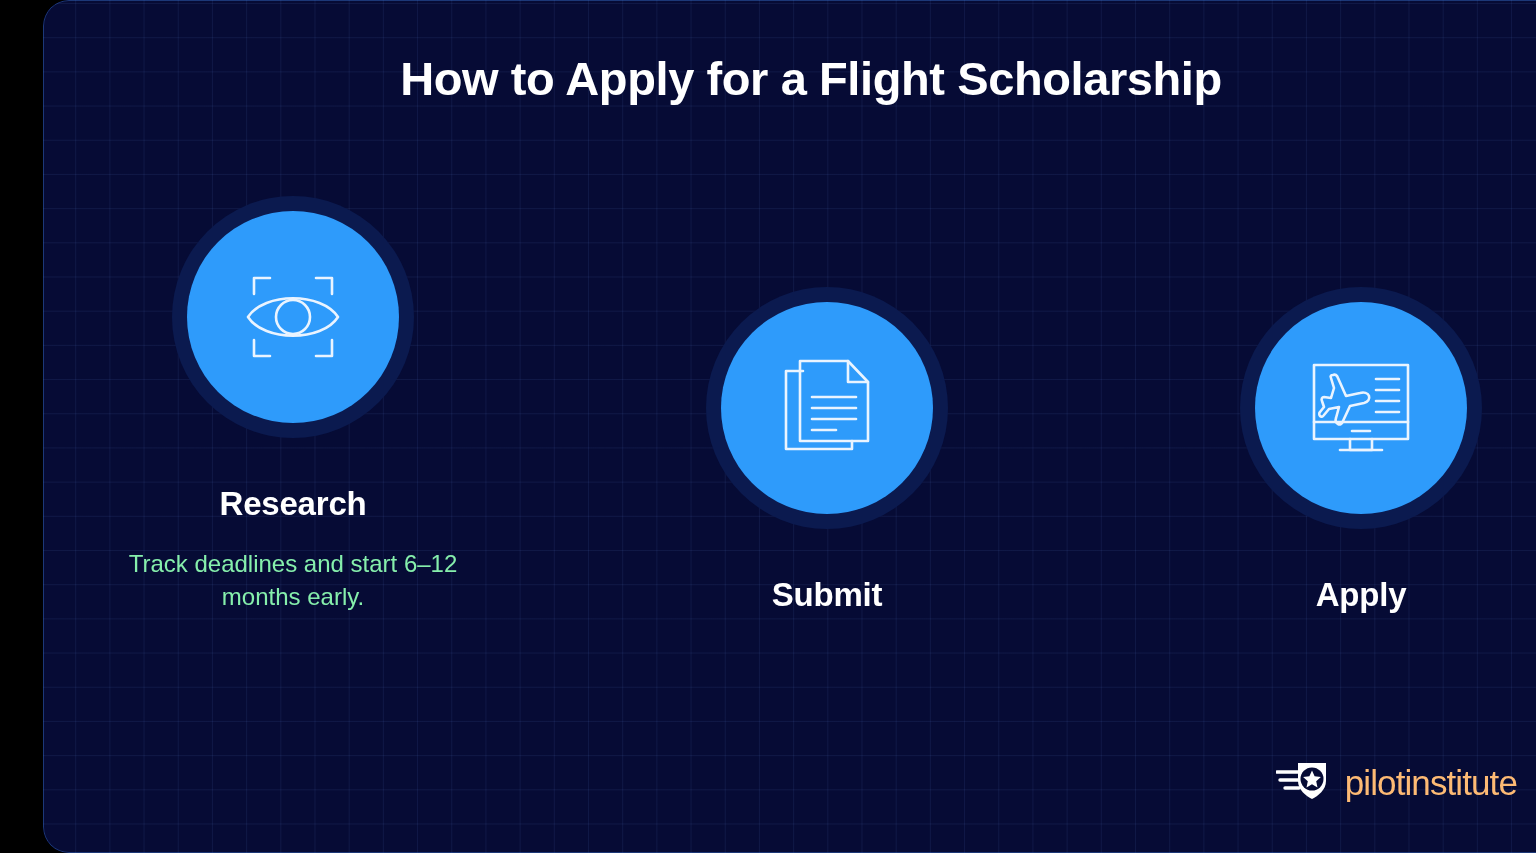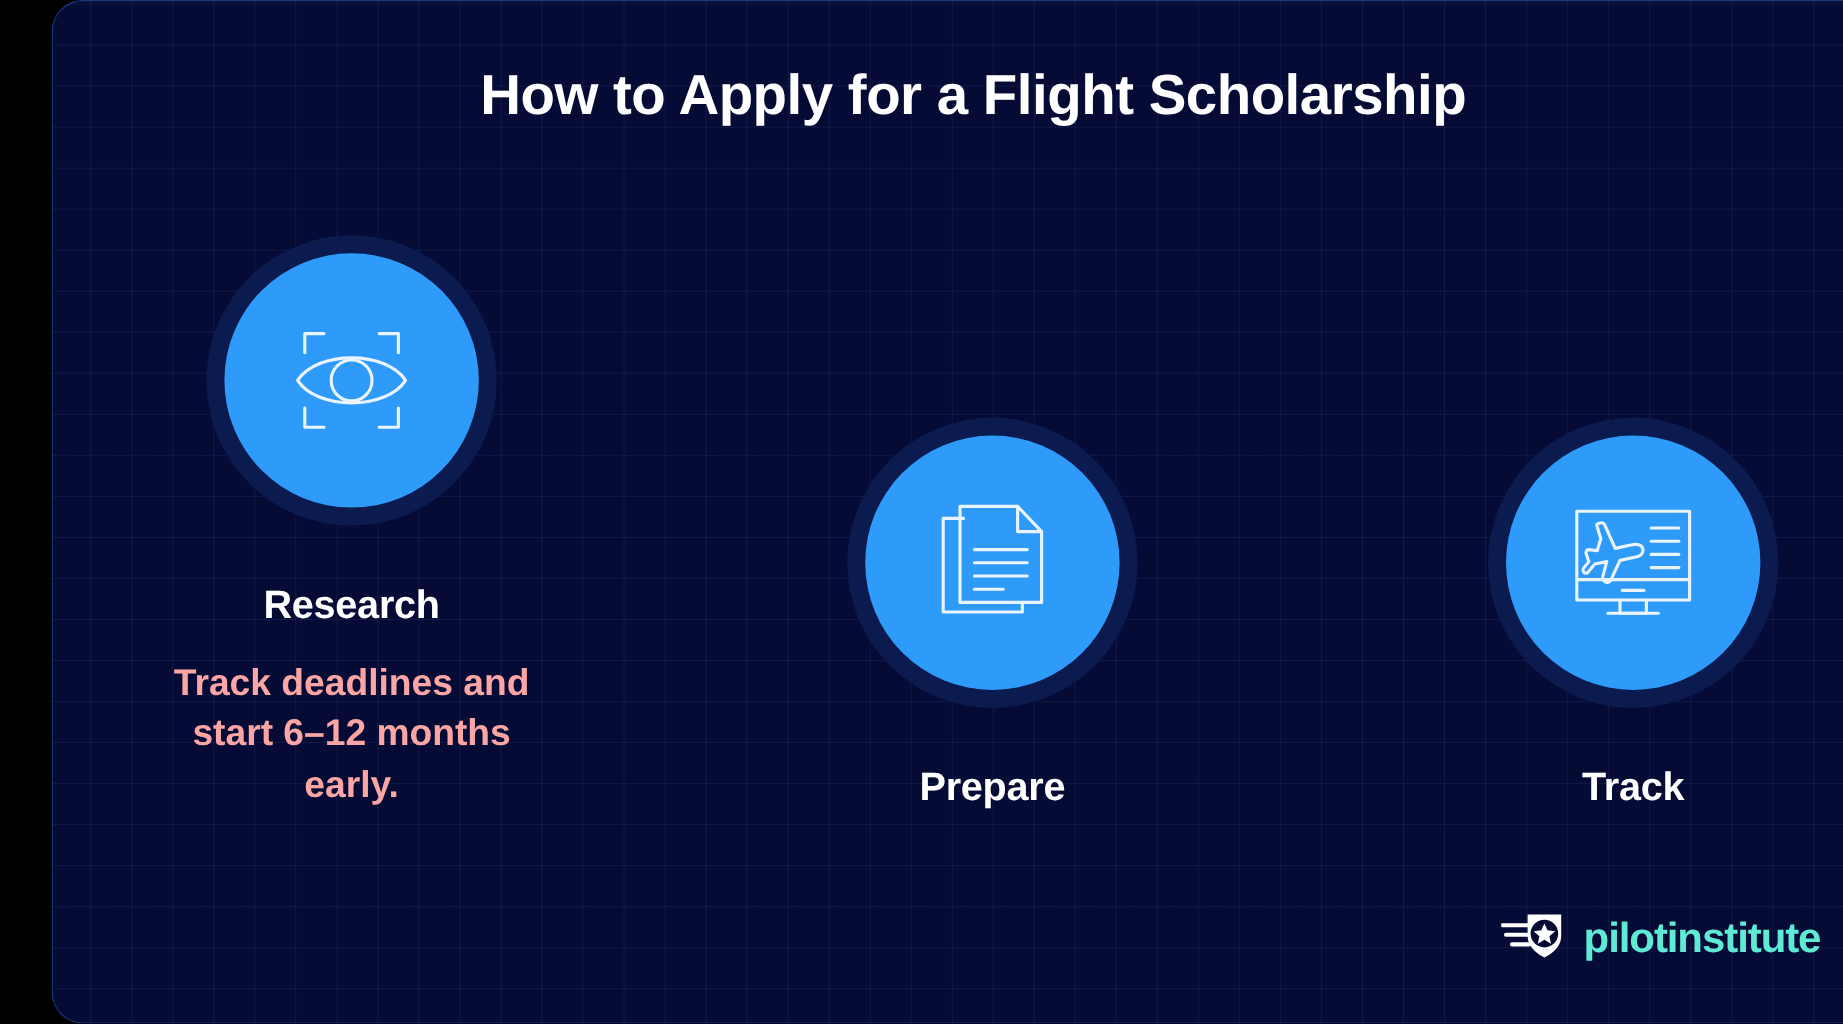"Track deadlines and start 6–12" .step-desc { color: #fca5a5 -> #86efac; font-size: 31px -> 24px; font-weight: bold -> normal }
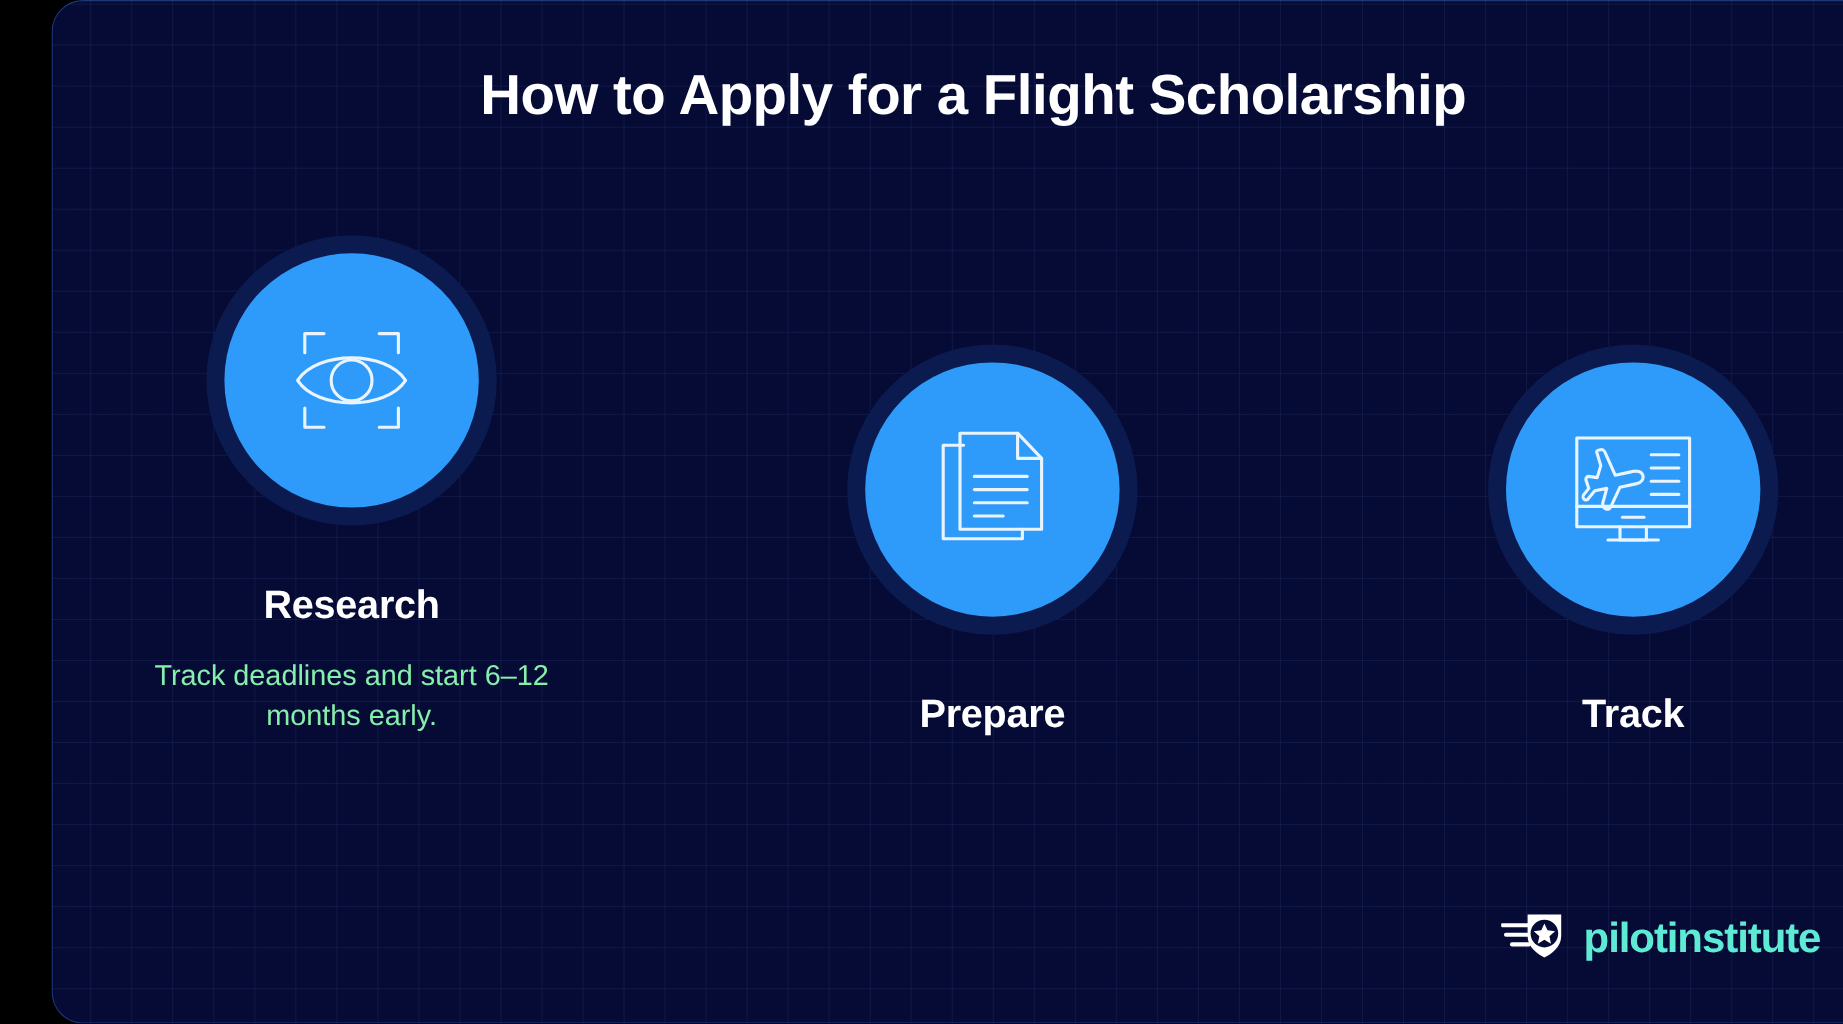"Prepare" div.step-title { text: Prepare -> Submit }
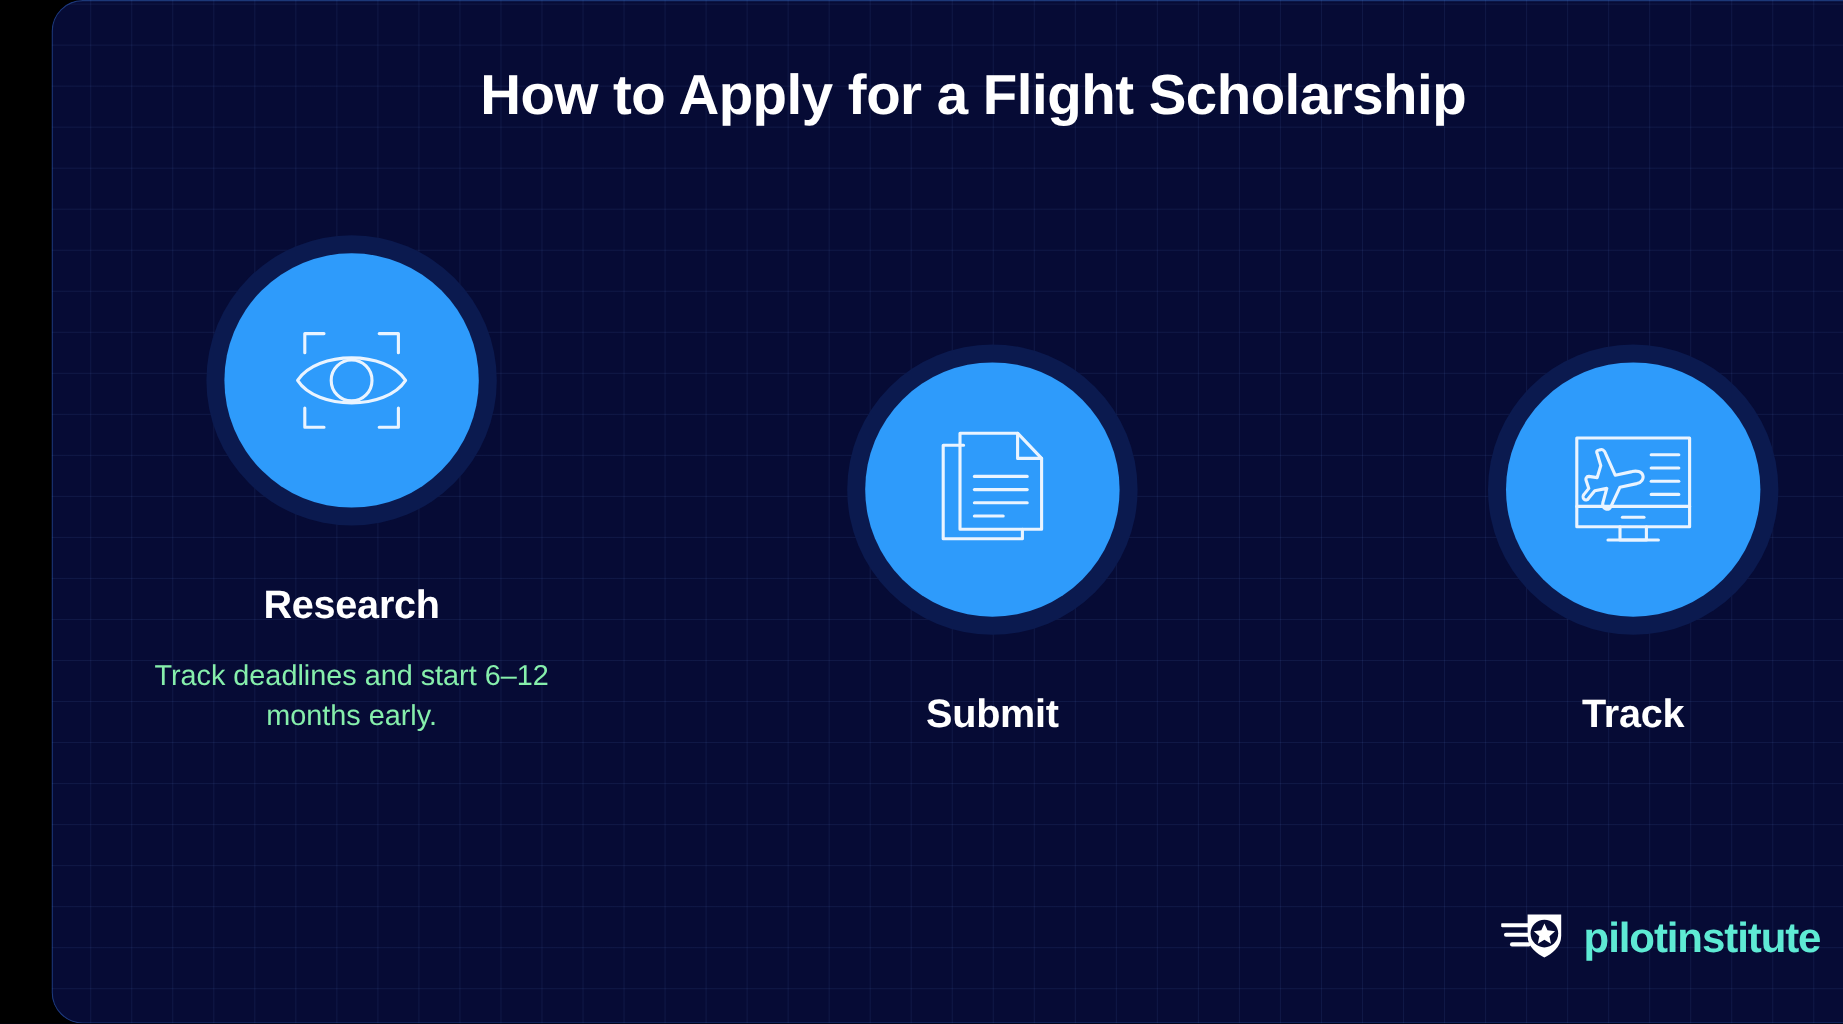"Track" div.step-title { text: Track -> Apply }
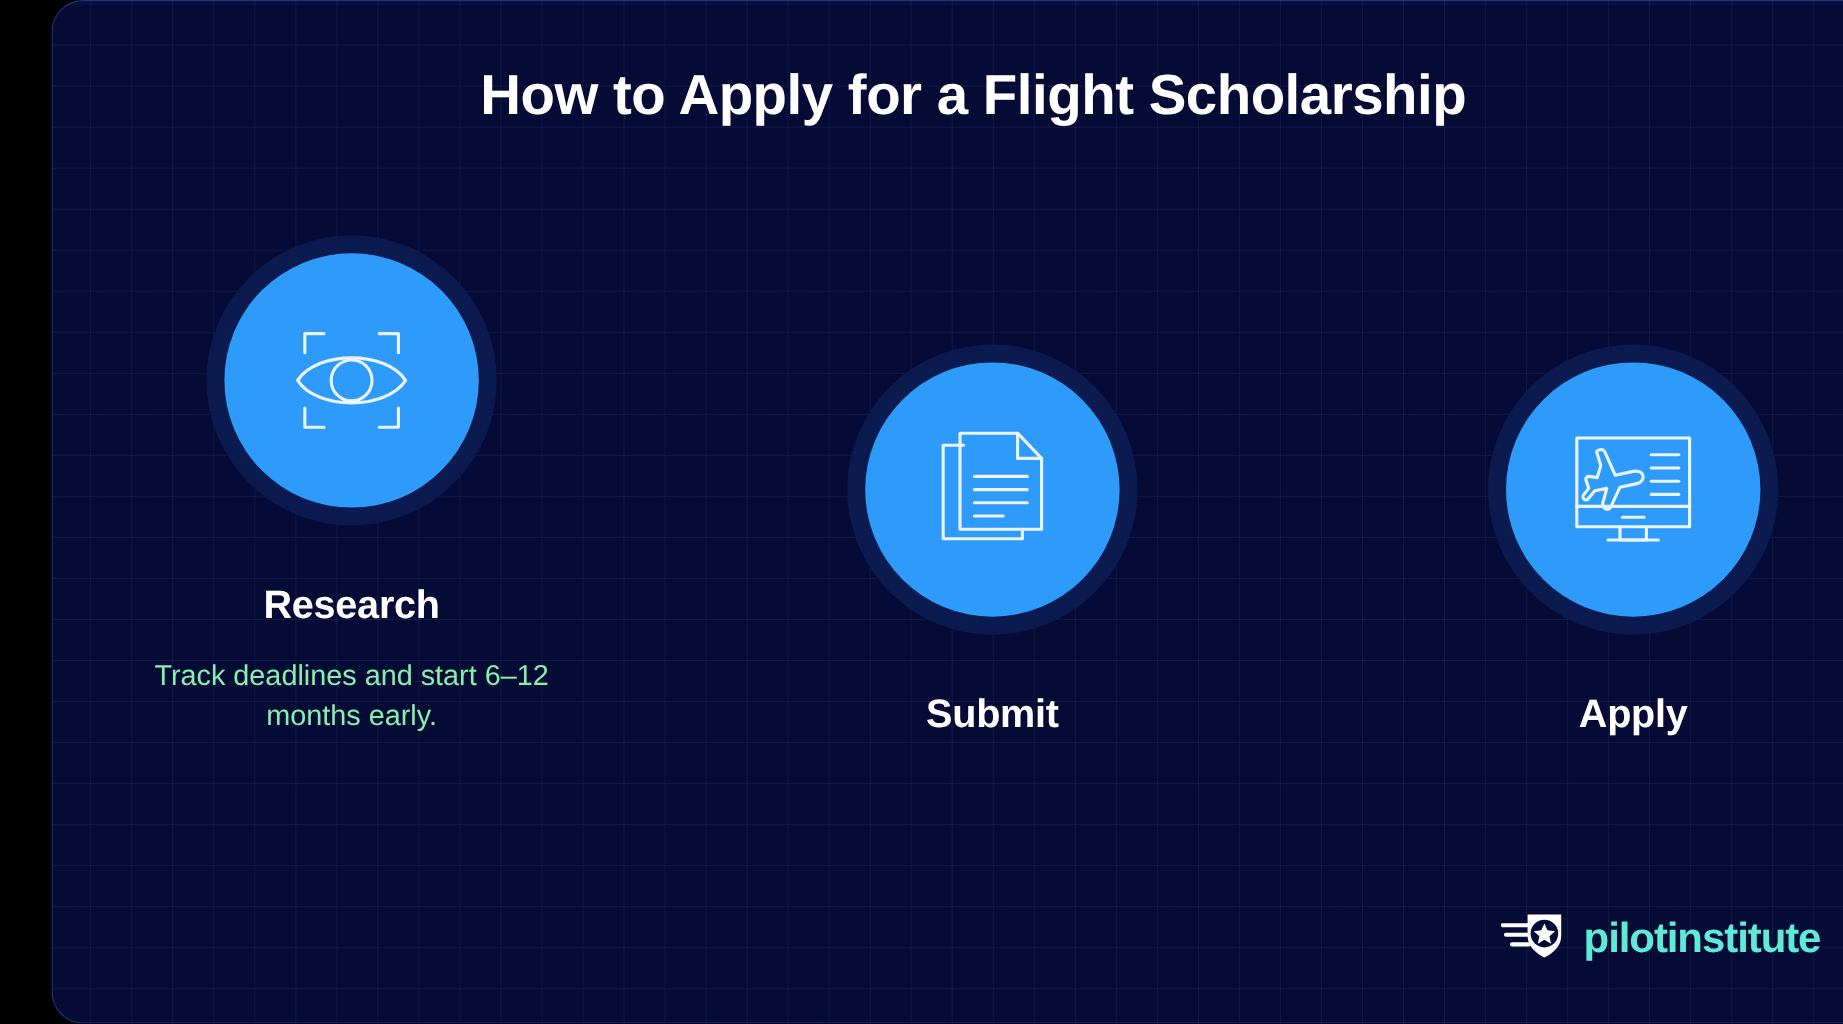"pilotinstitute" #logo-text { color: #5eead4 -> #fdba74; font-weight: bold -> normal }
